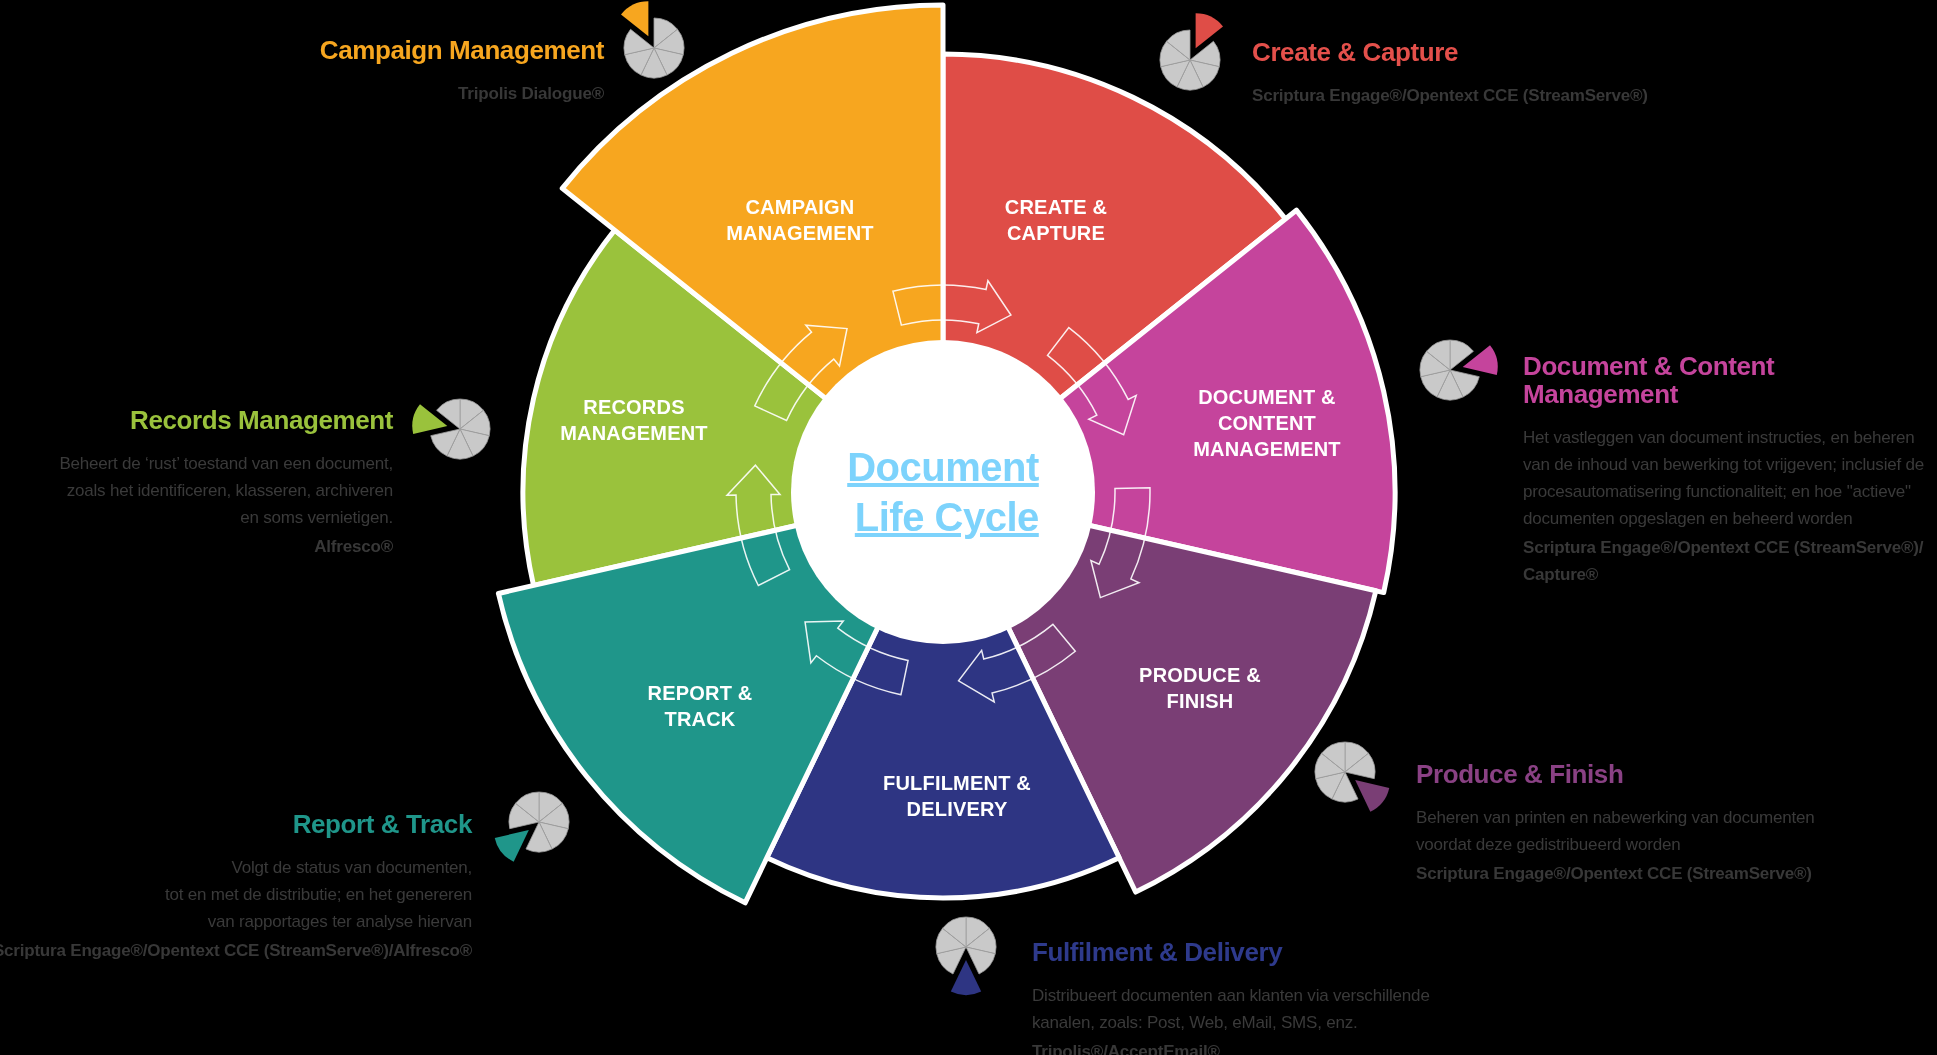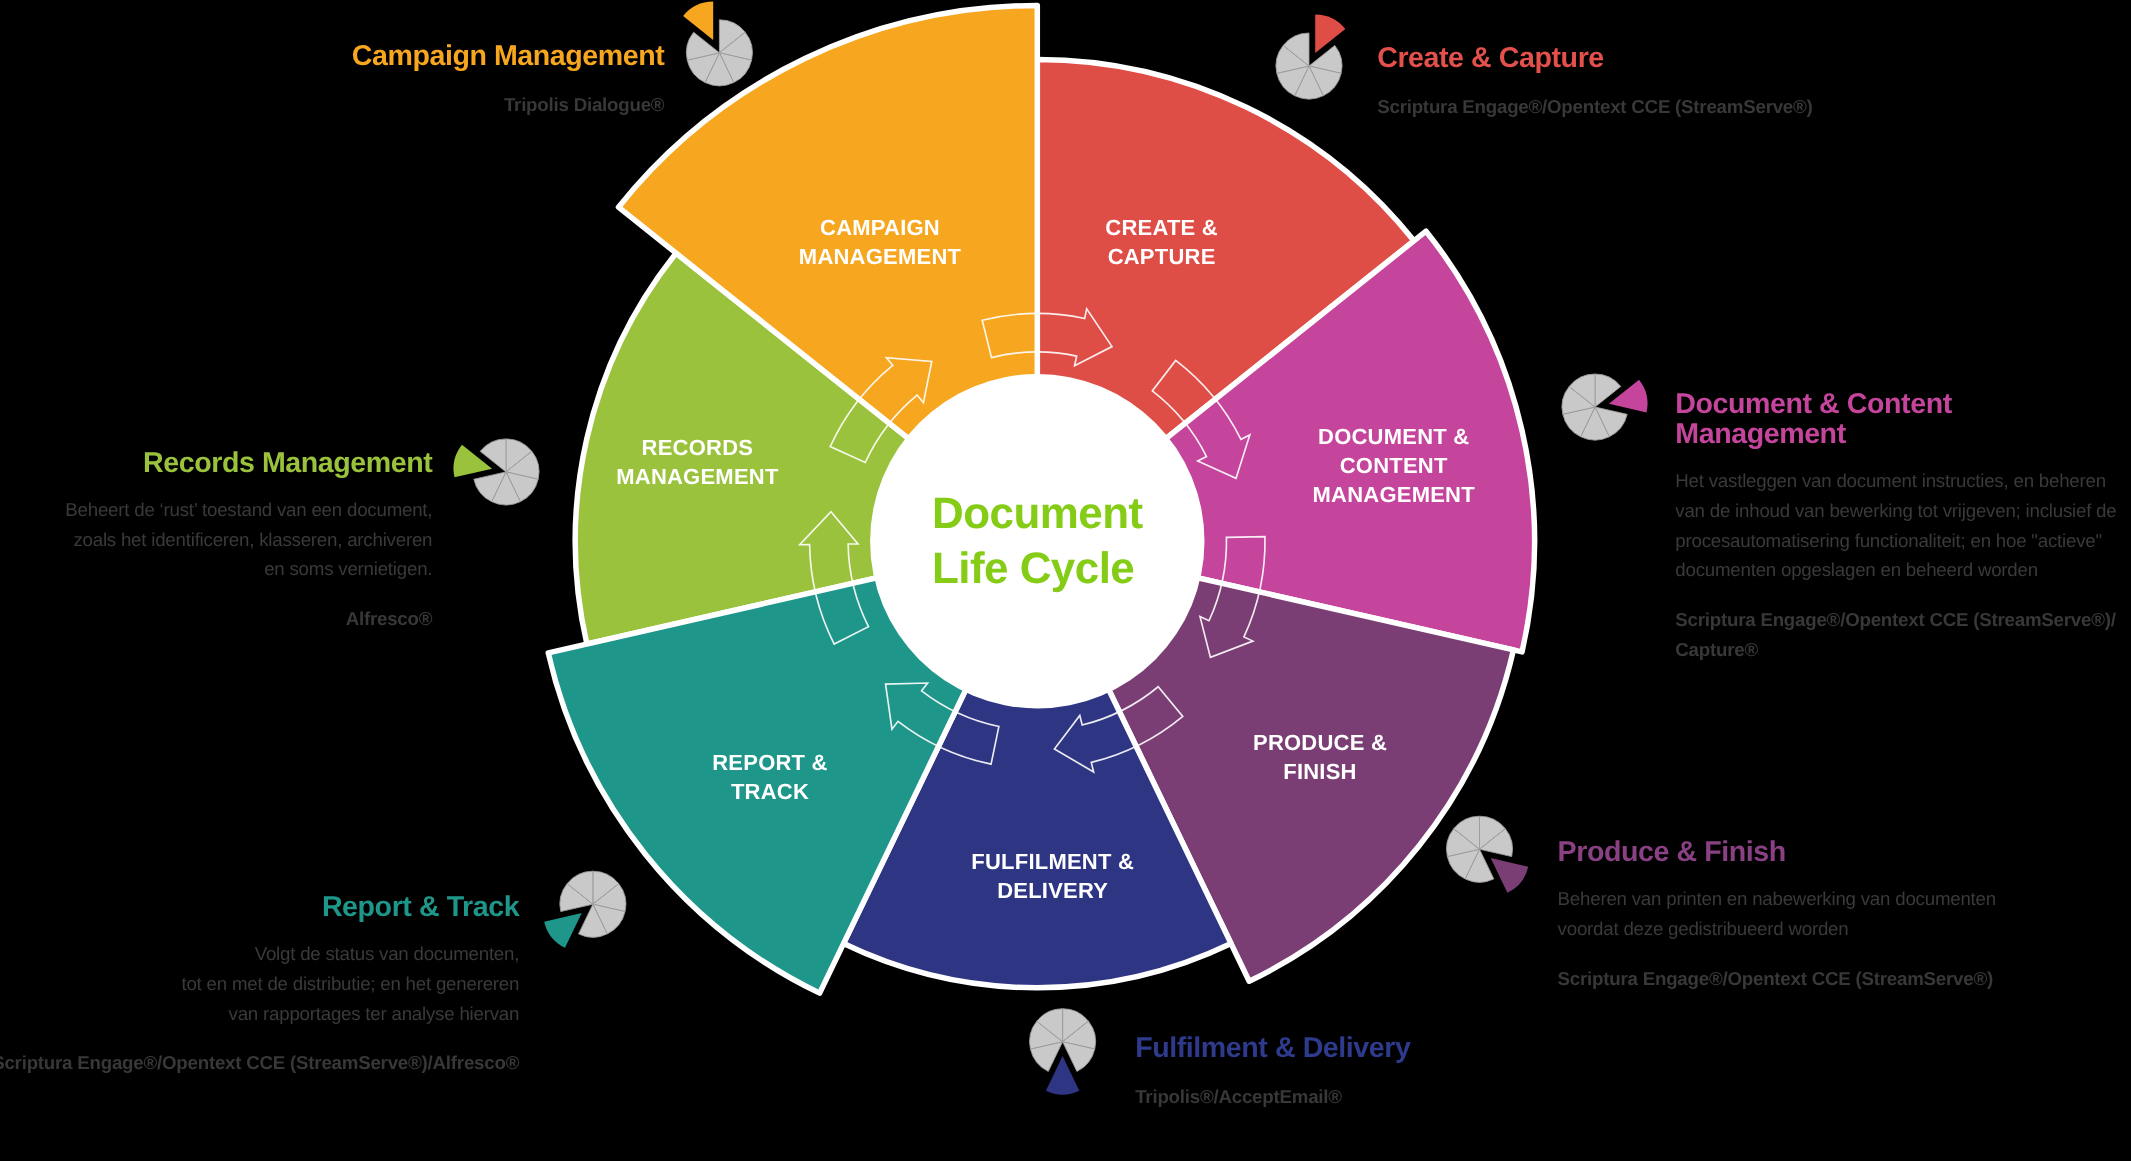"Tripolis Dialogue®" .cap-products { margin-top: 18px -> 2px }
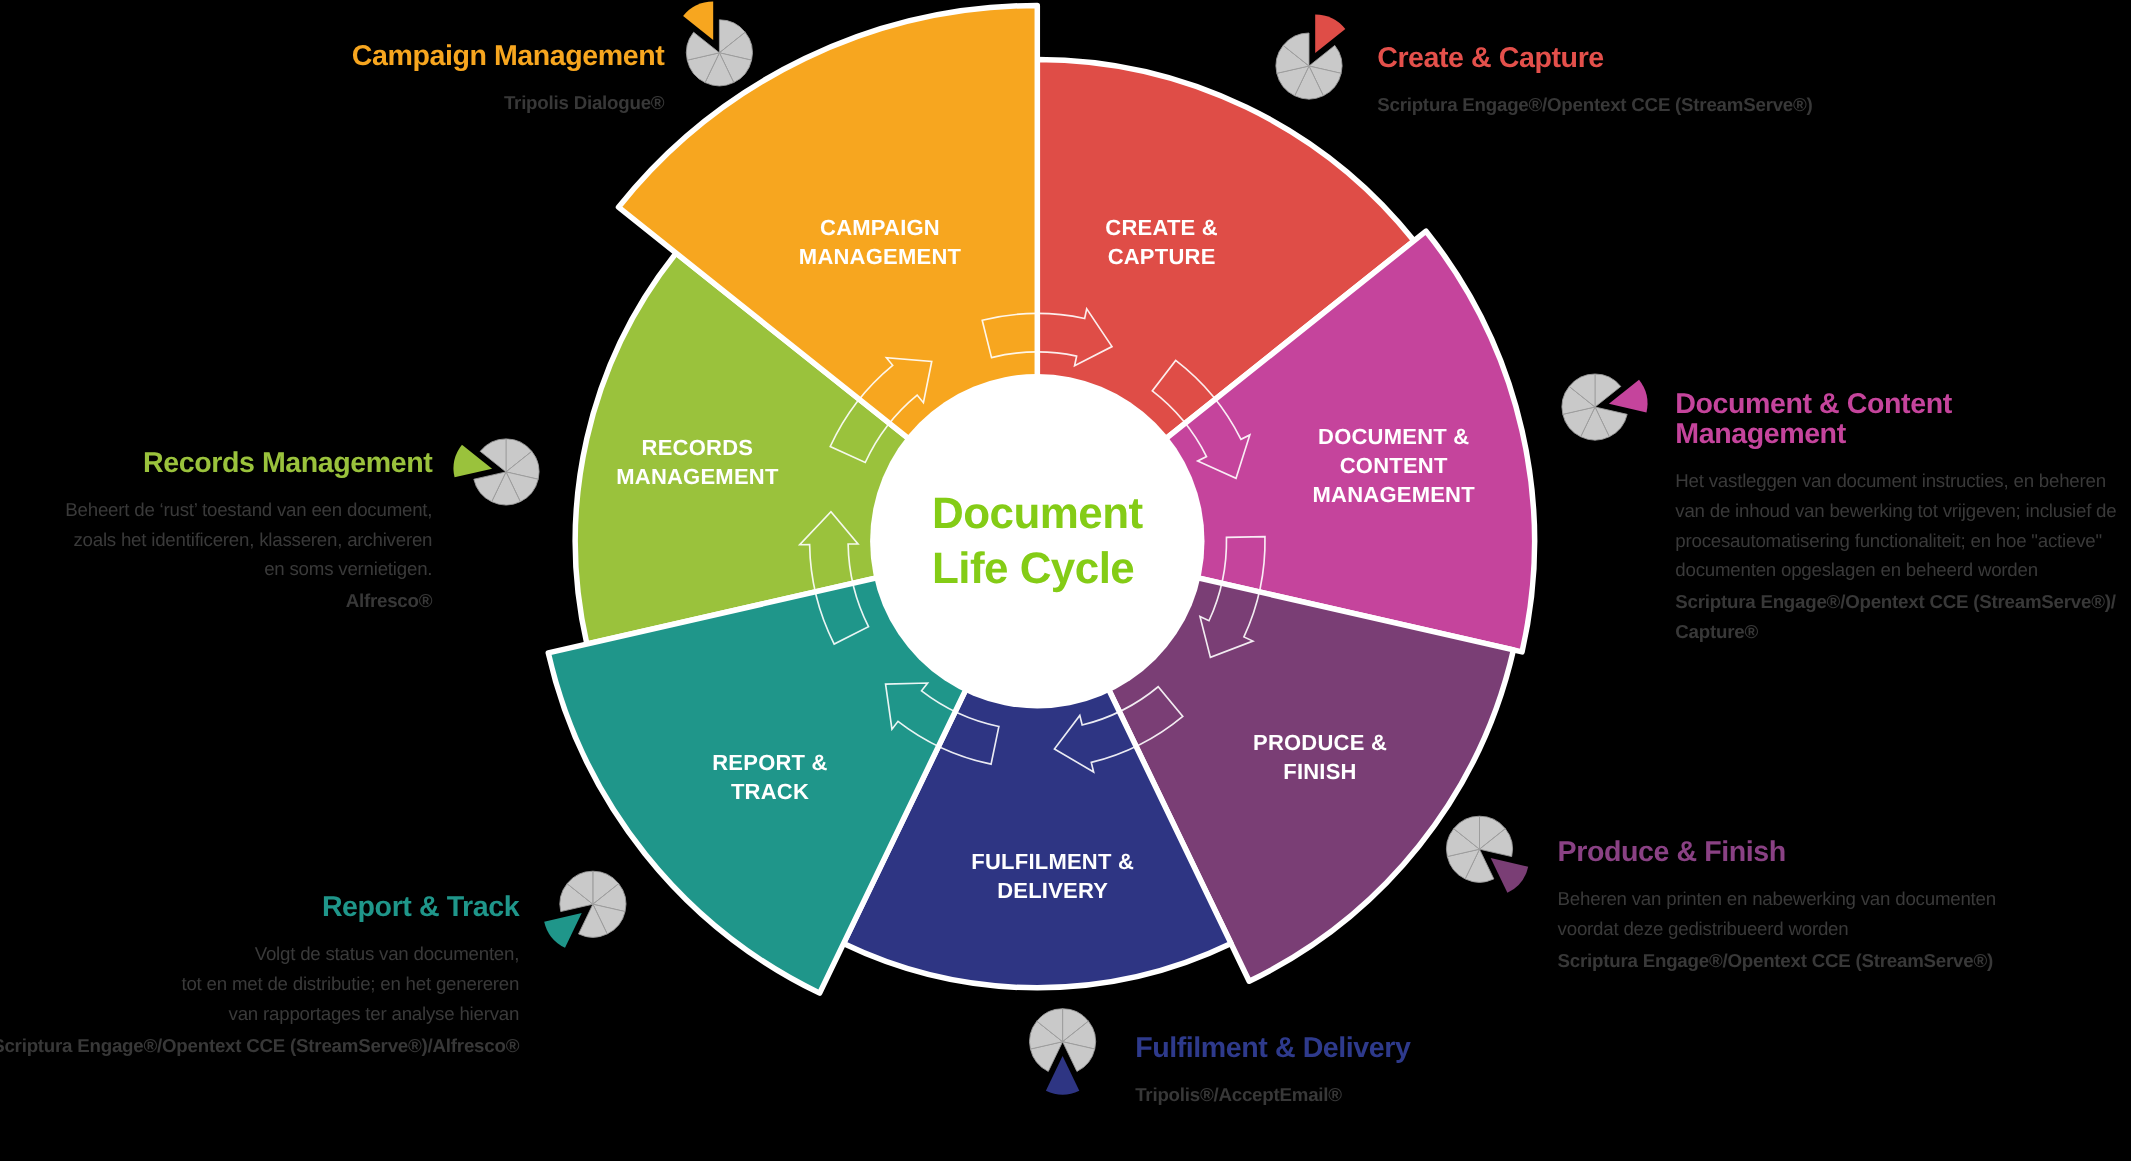"Document" .center-label { color: #84cc16 -> #7dd3fc; text-align: left -> right; text-decoration: none -> underline }
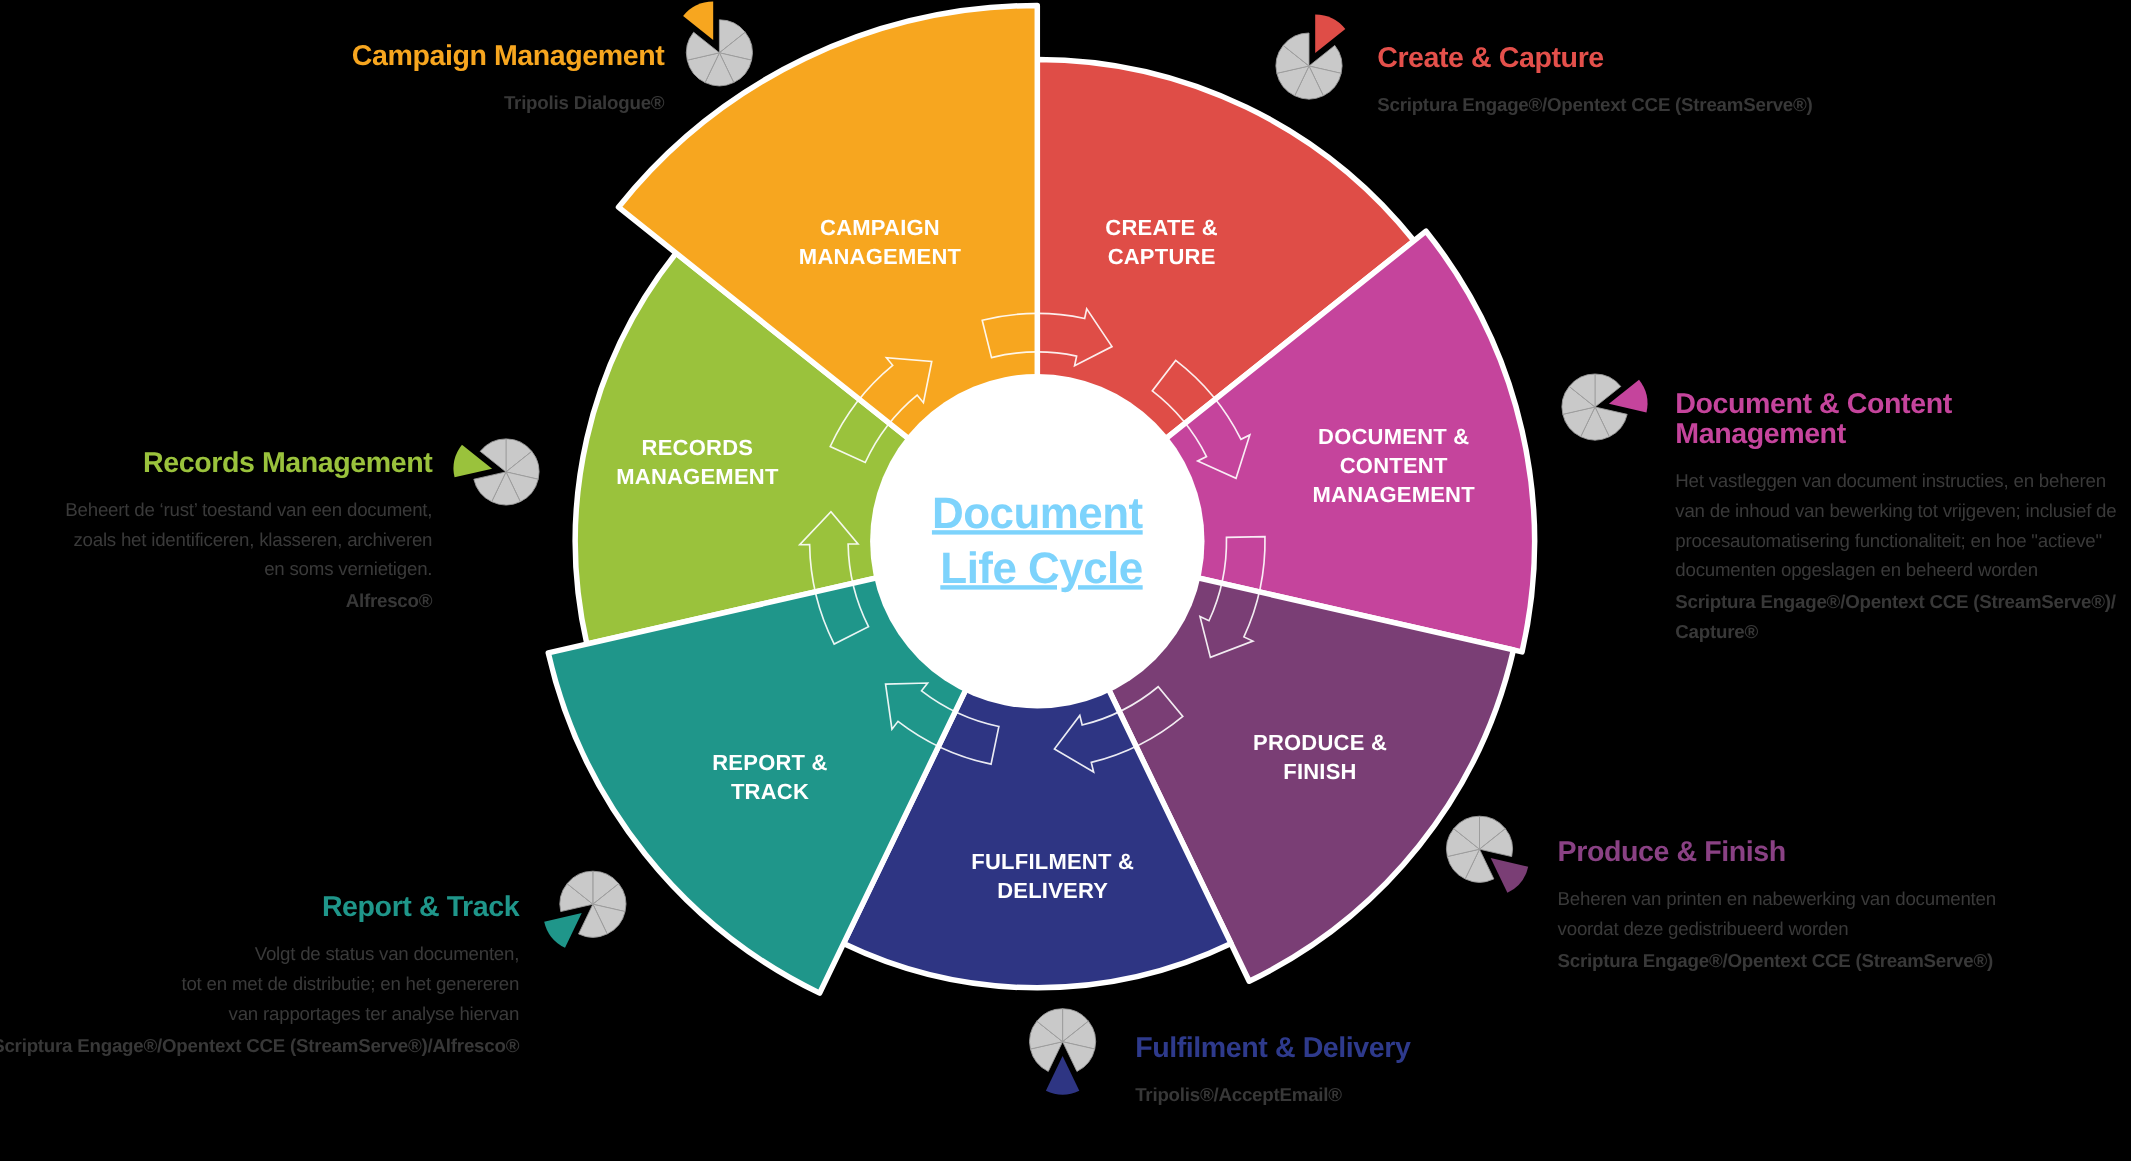"Distribueert documenten aan klanten via" div.cap-desc { html: none -> <div>Distribueert documenten aan klanten via verschillende kanalen, zoals: Post, Web, eMail, SMS, enz.</div> }
